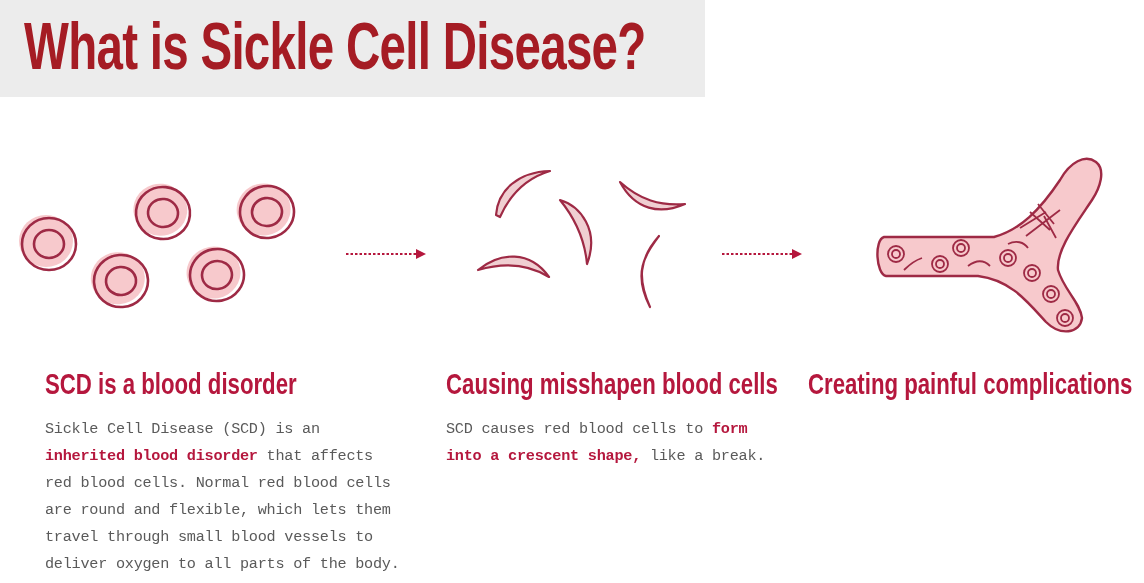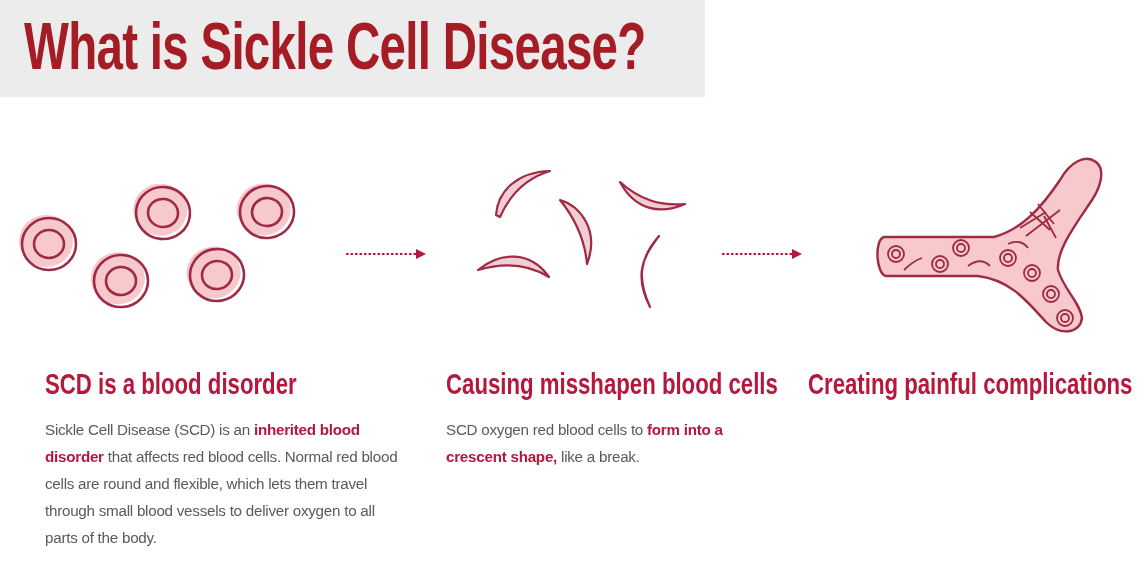"Sickle Cell Disease (SCD) is" .col p { font-family: Liberation Sans, sans-serif -> Liberation Mono, monospace }
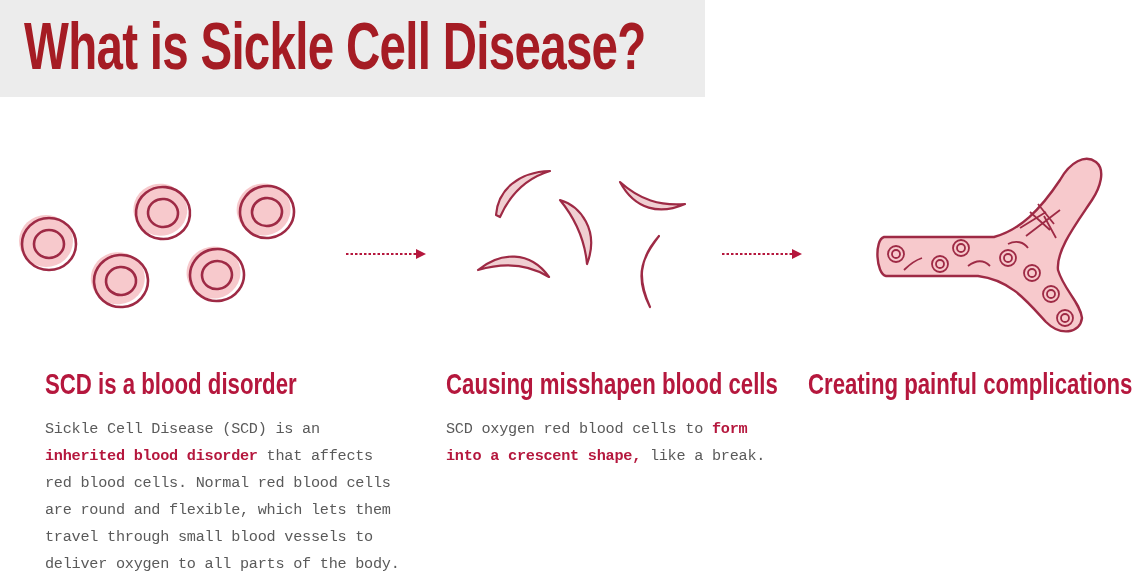"SCD oxygen red blood cells" span { text: oxygen -> causes }
